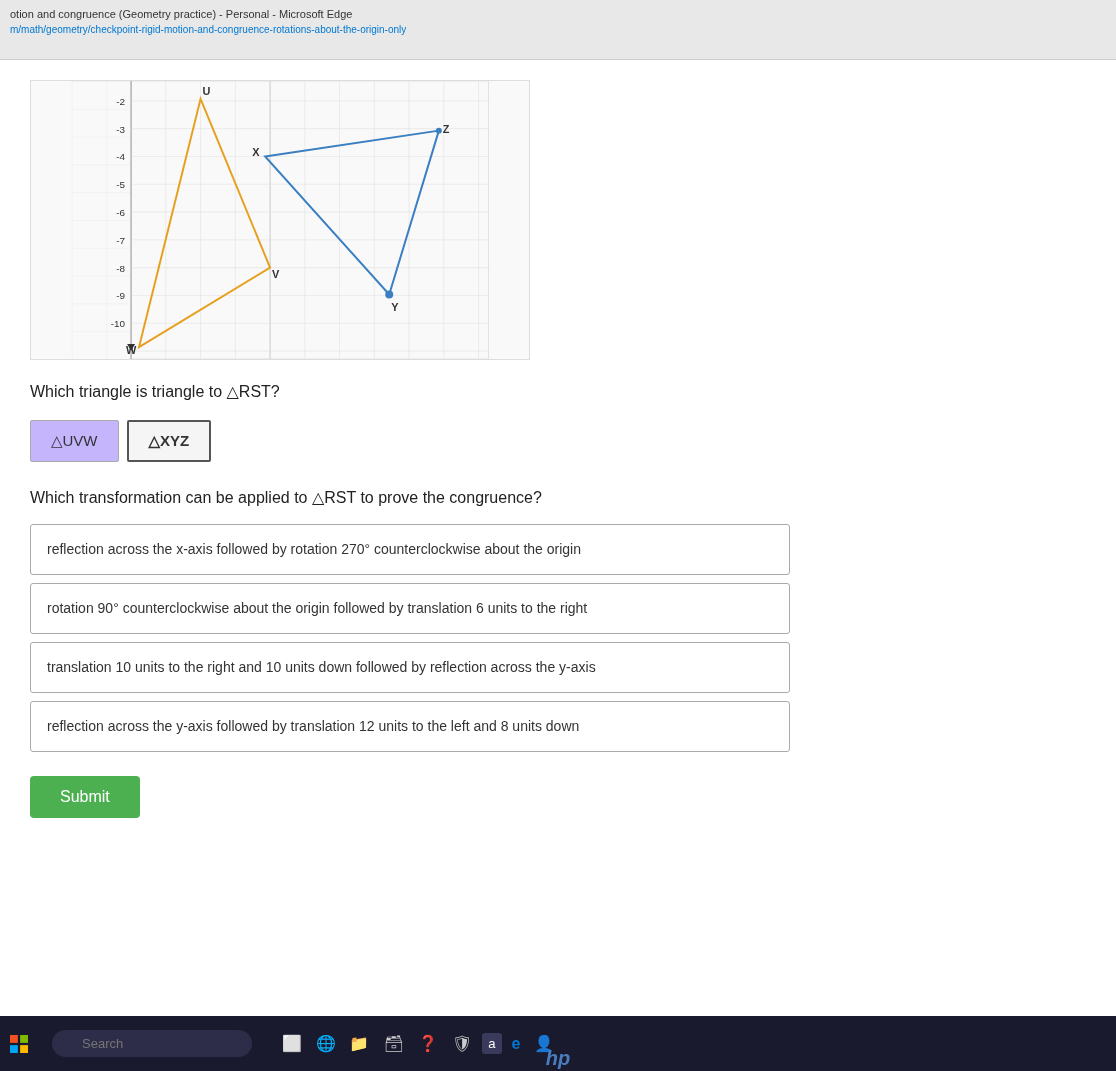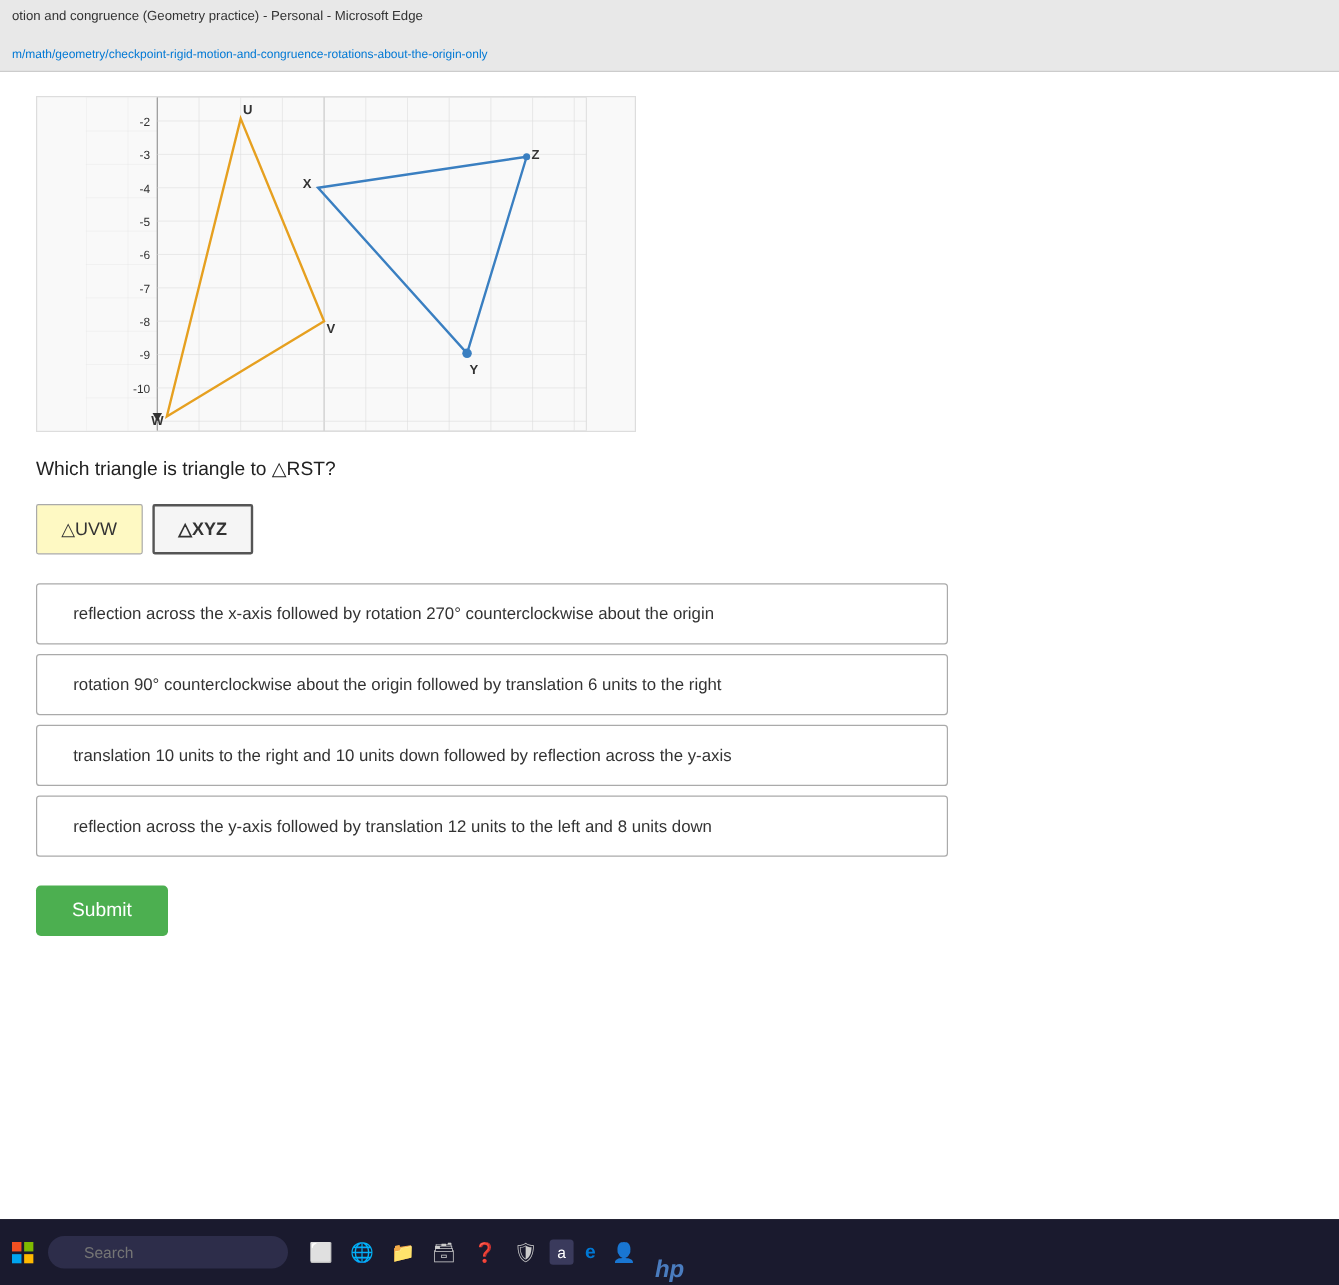"m/math/geometry/checkpoint-rigid-motion-" .address-bar { margin-top: 16px -> none }
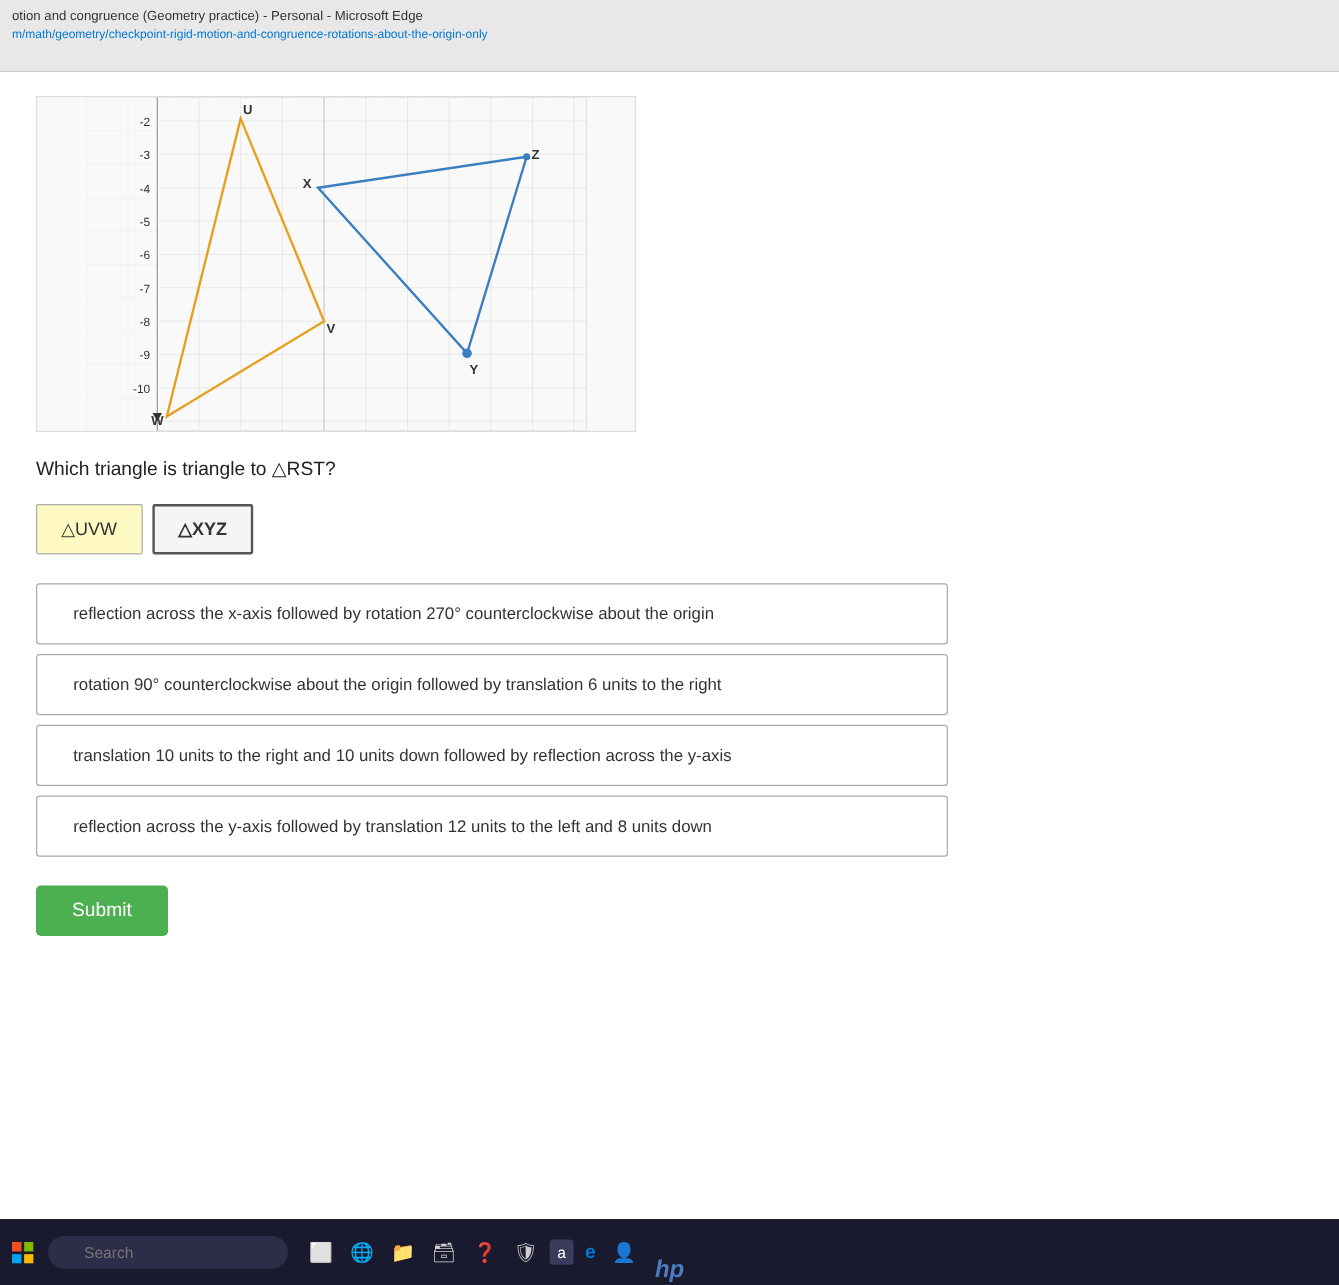"△UVW" .choice-btn { background: #fef9c3 -> #c4b5fd }
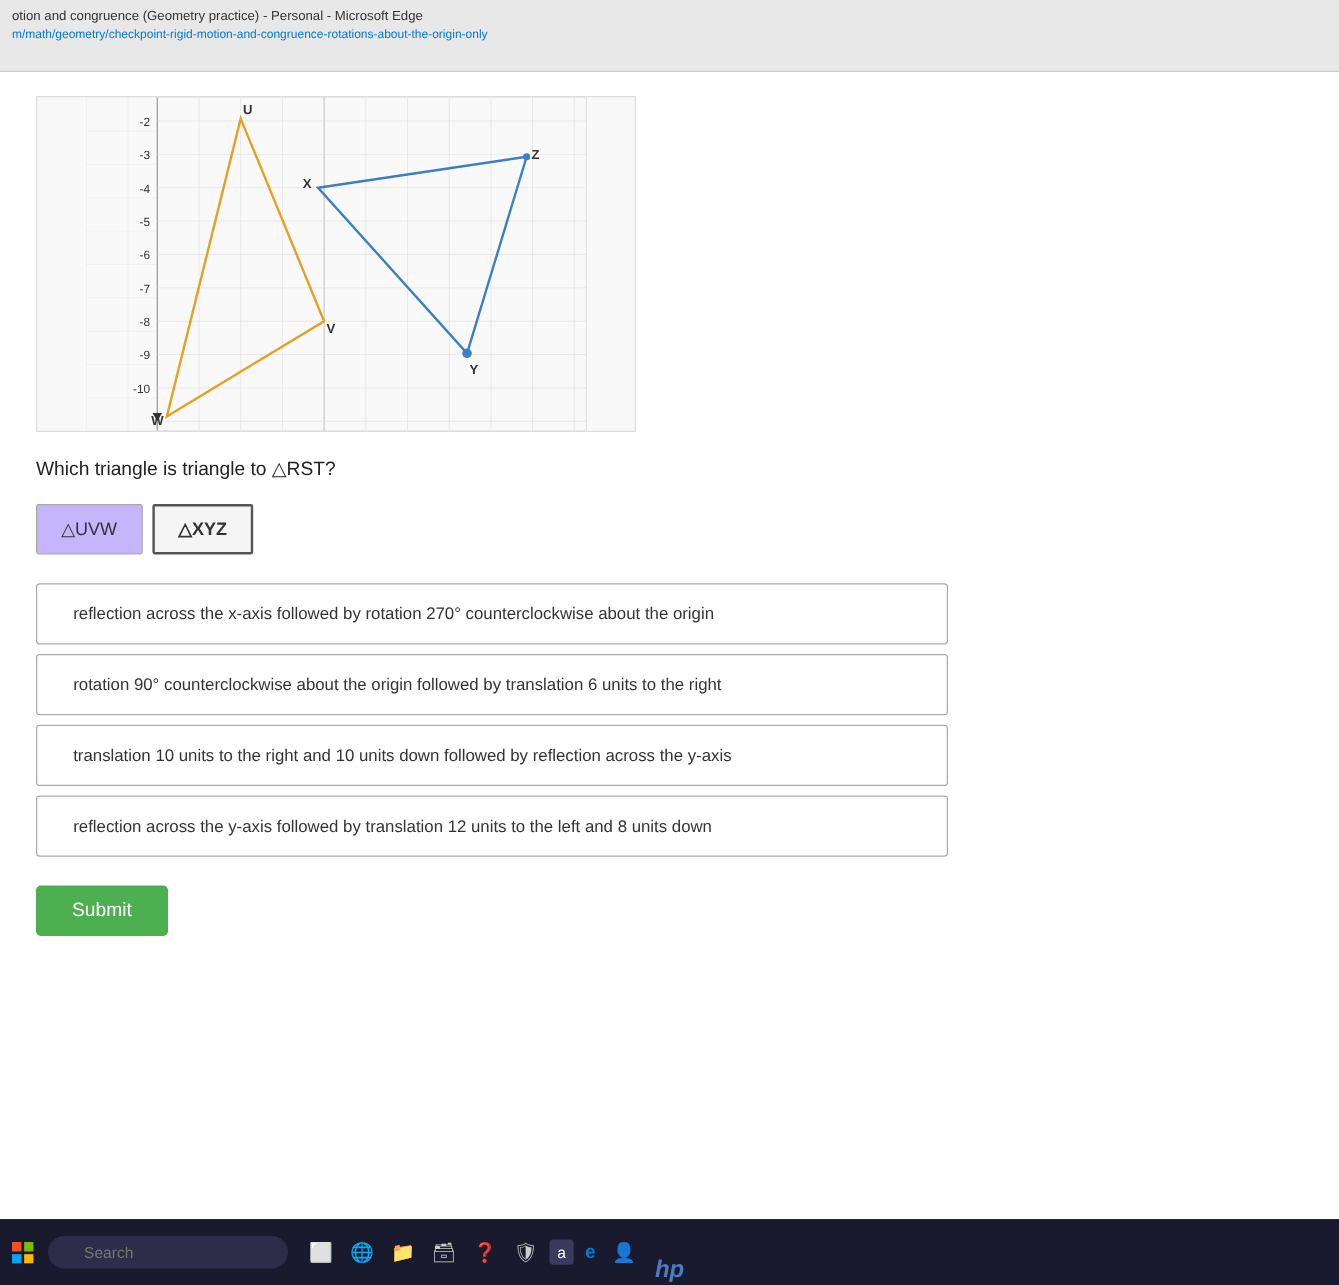"Which transformation can be applied" div.transformation-question { html: none -> <div>Which transformation can be applied to △RST to prove the congruence?</div> }
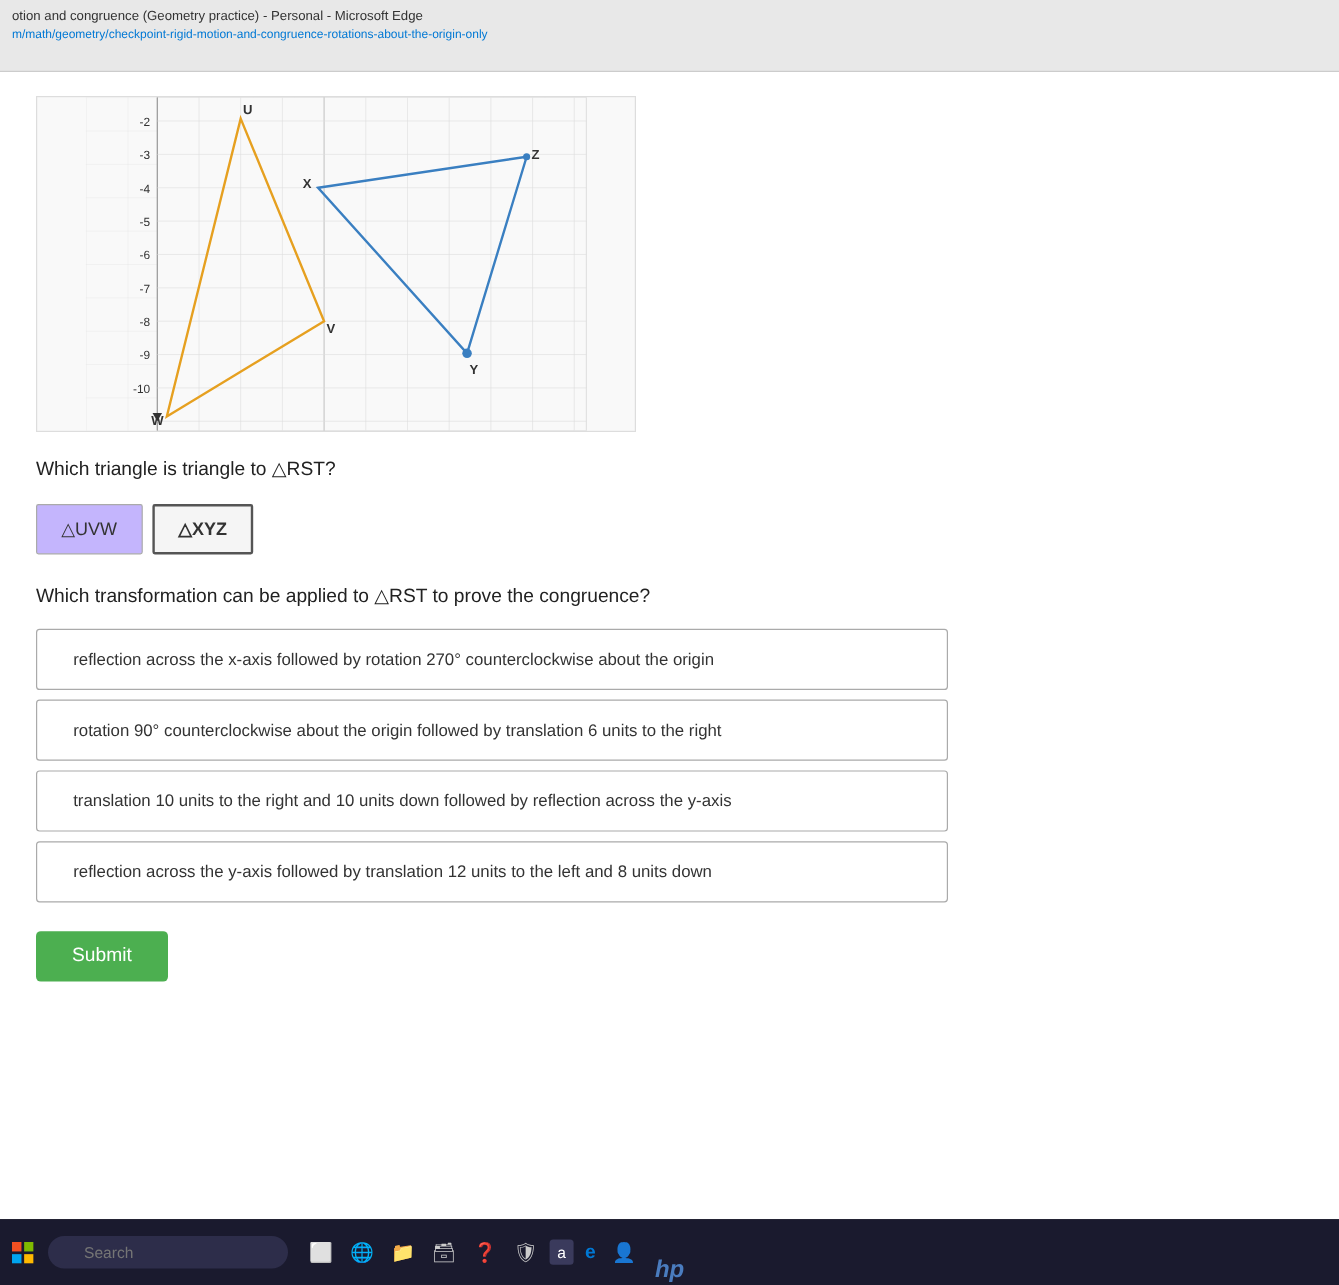"reflection across the x-axis followed" .transform-option { padding: 14px 30px -> 14px 16px }
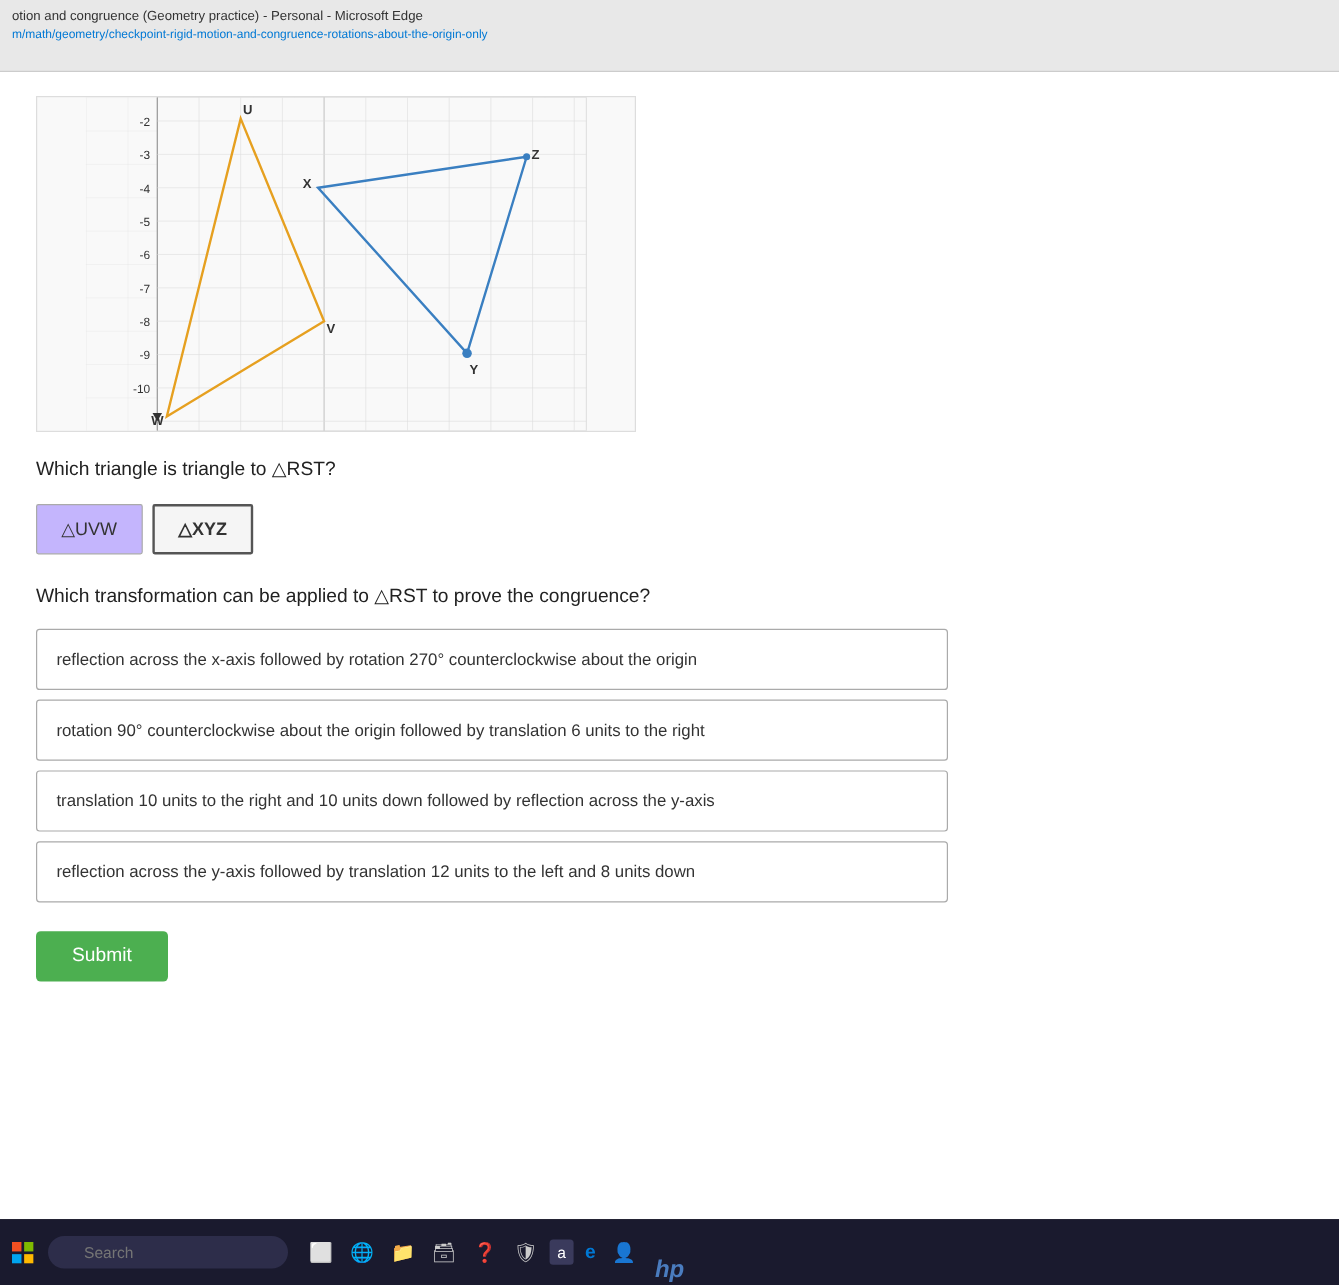"Search" .taskbar { gap: 8px -> 20px }
